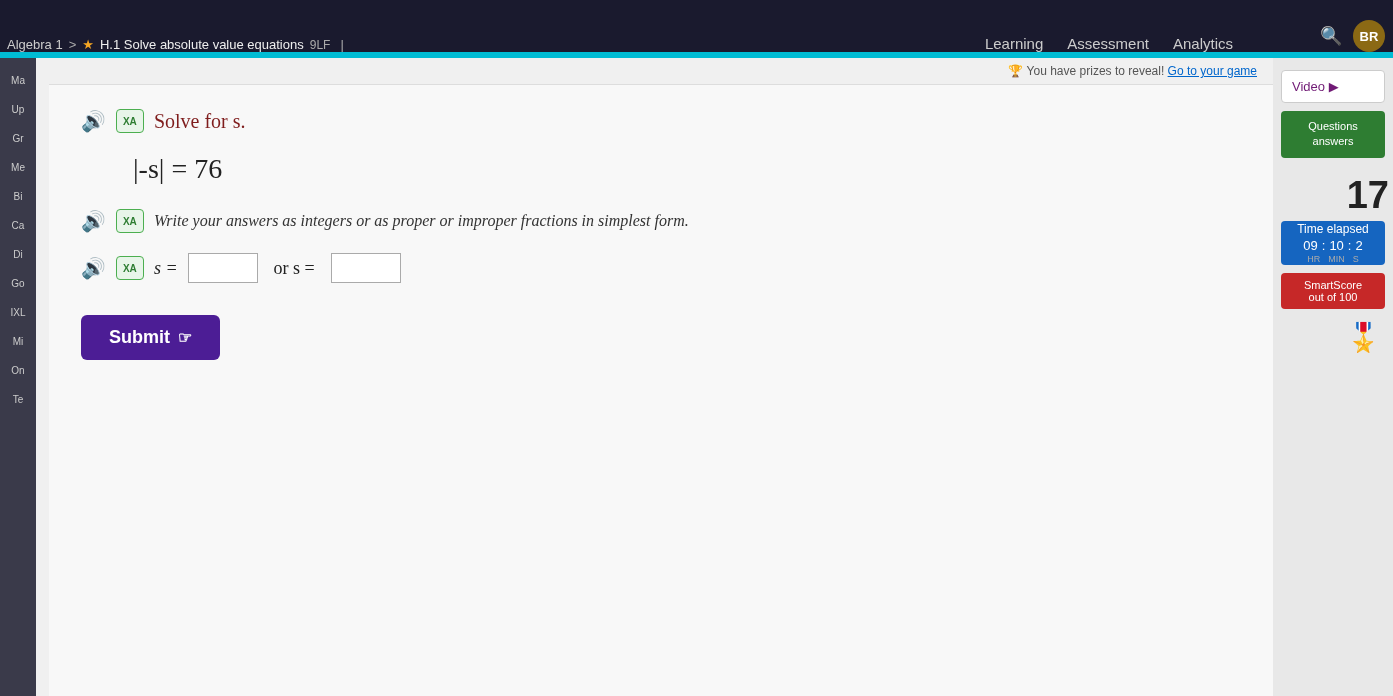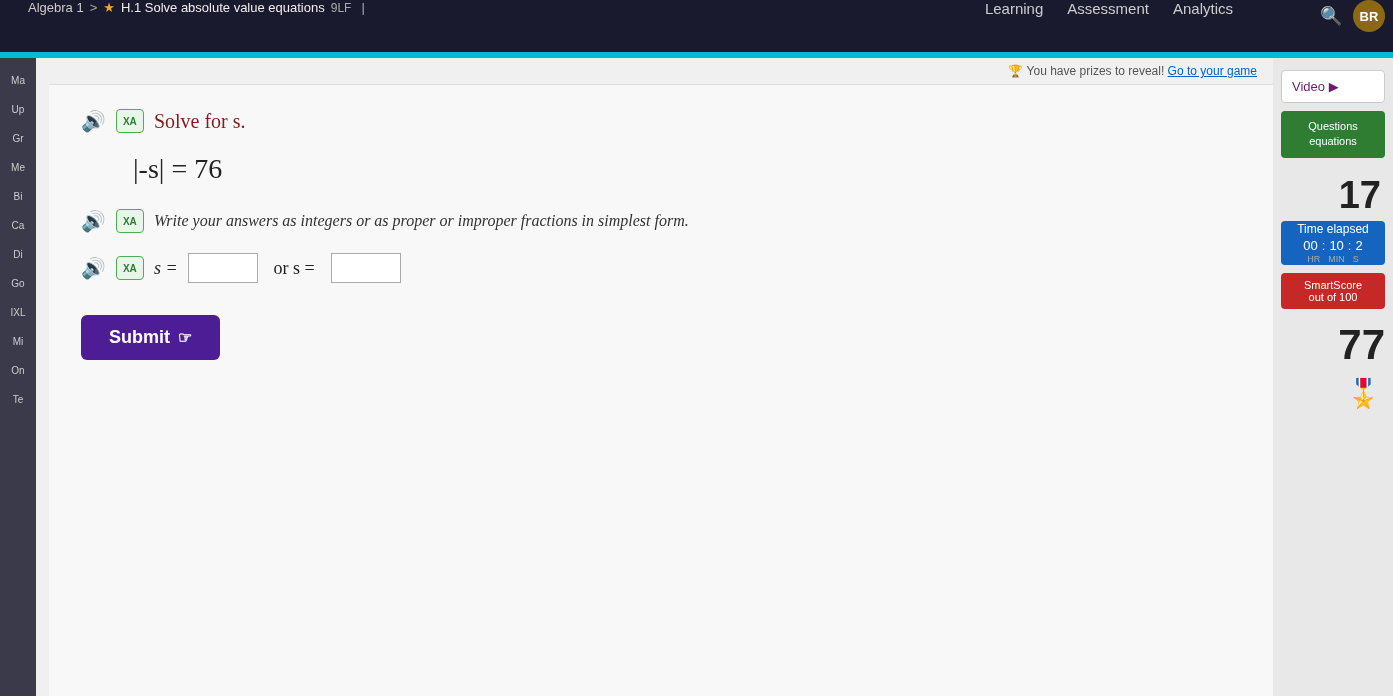"Algebra 1" .top-nav { align-items: flex-start -> flex-end; padding: 0 28px -> 0 7px }
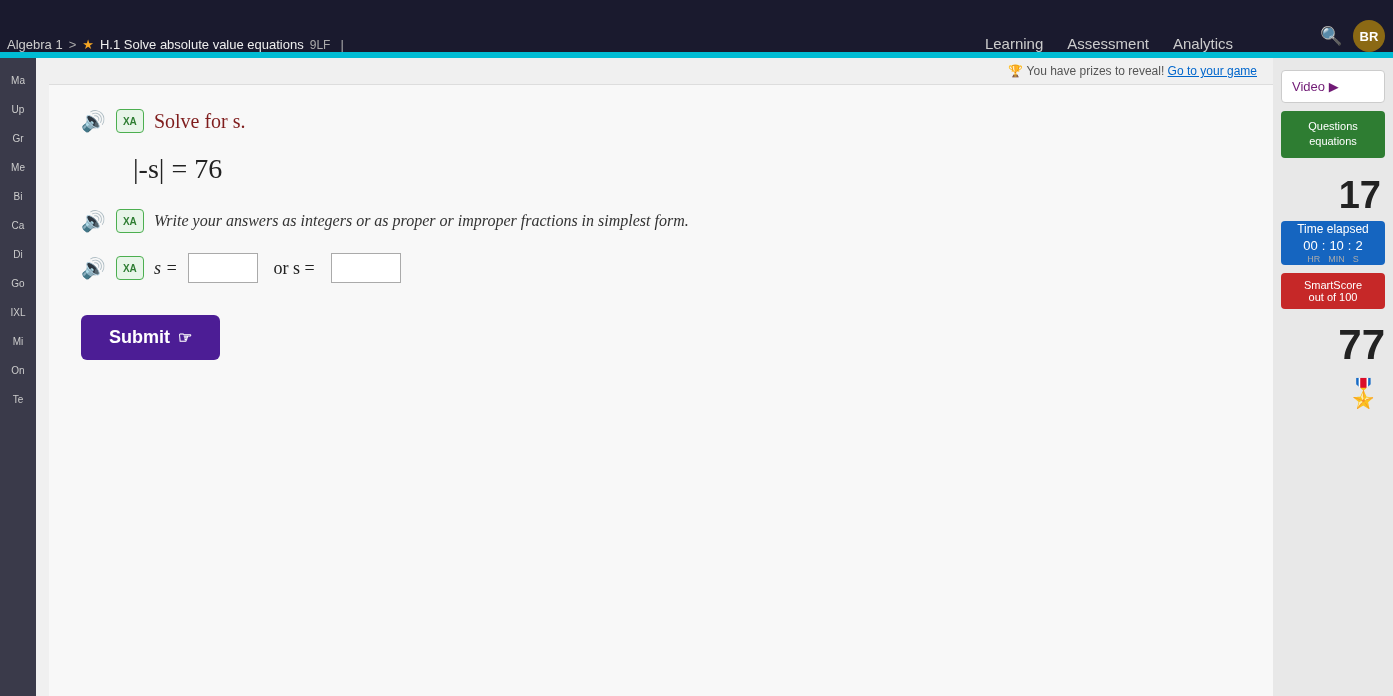"Questions equations" span { text: equations -> answers }
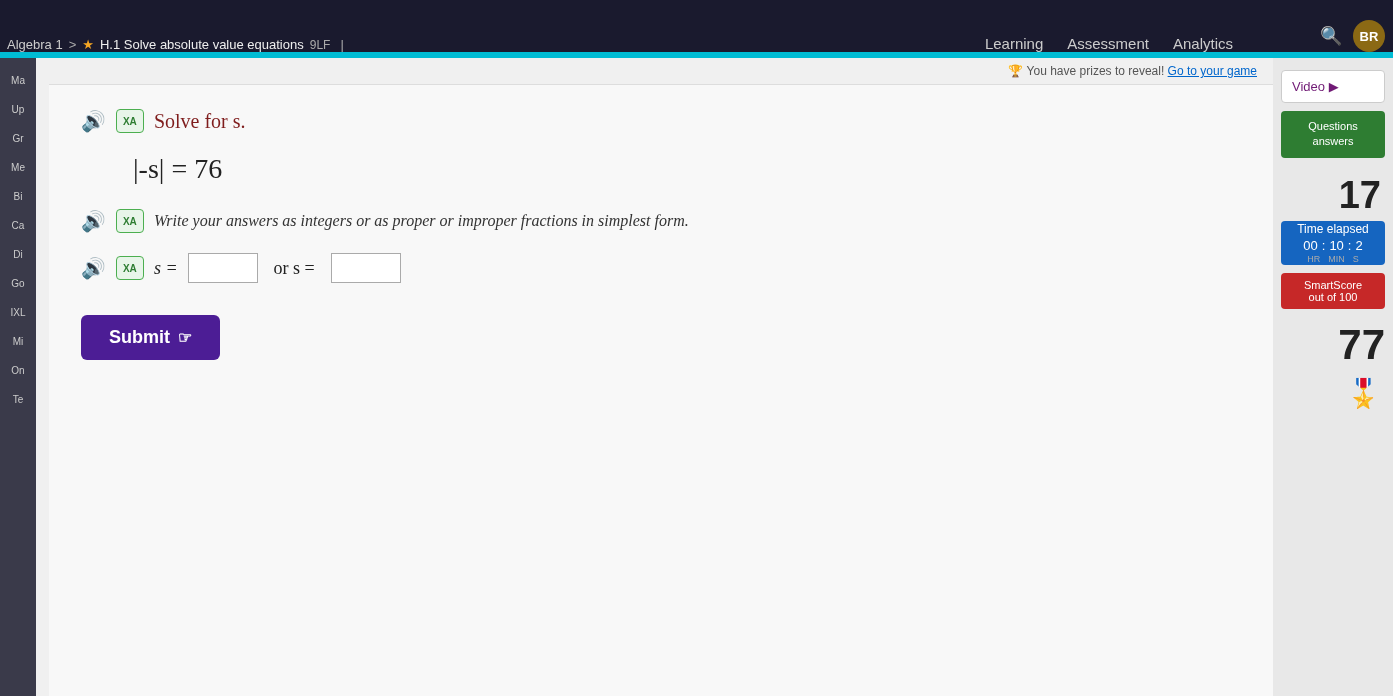"17" .count-display { padding: 4px 12px -> 4px 4px }
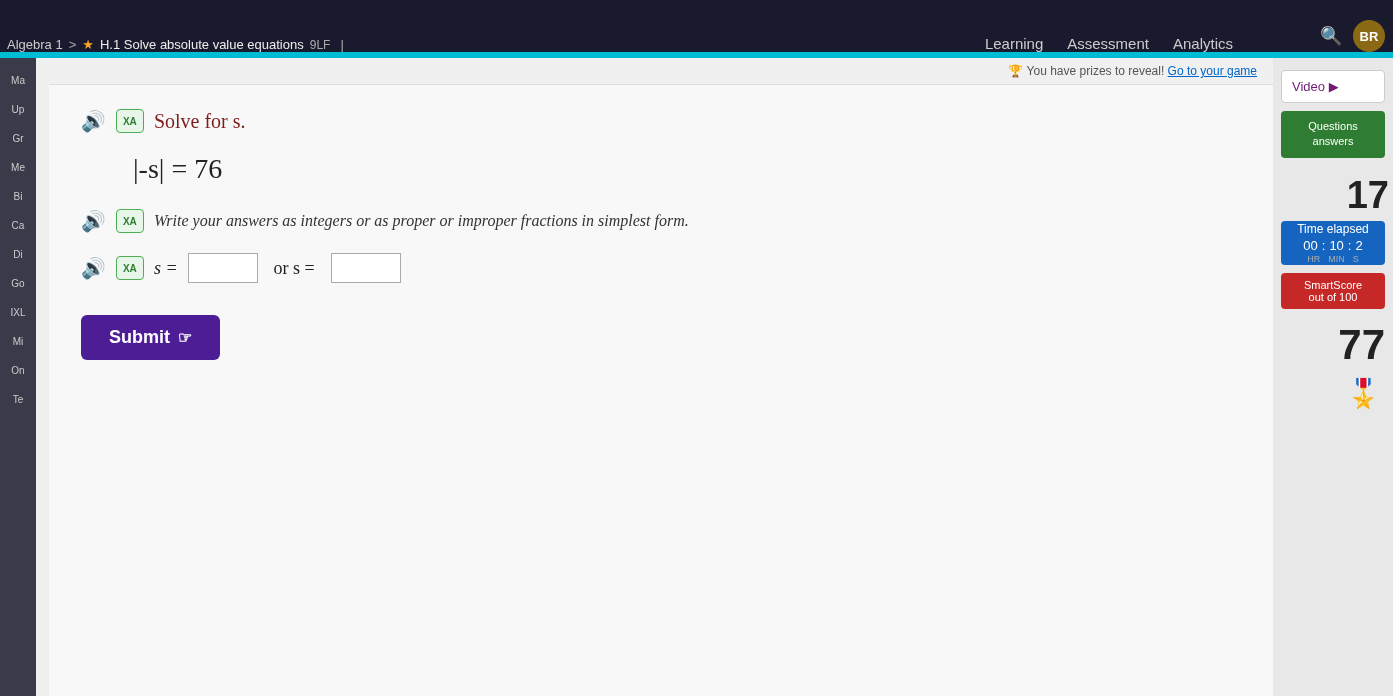"00" span { text: 00 -> 09 }
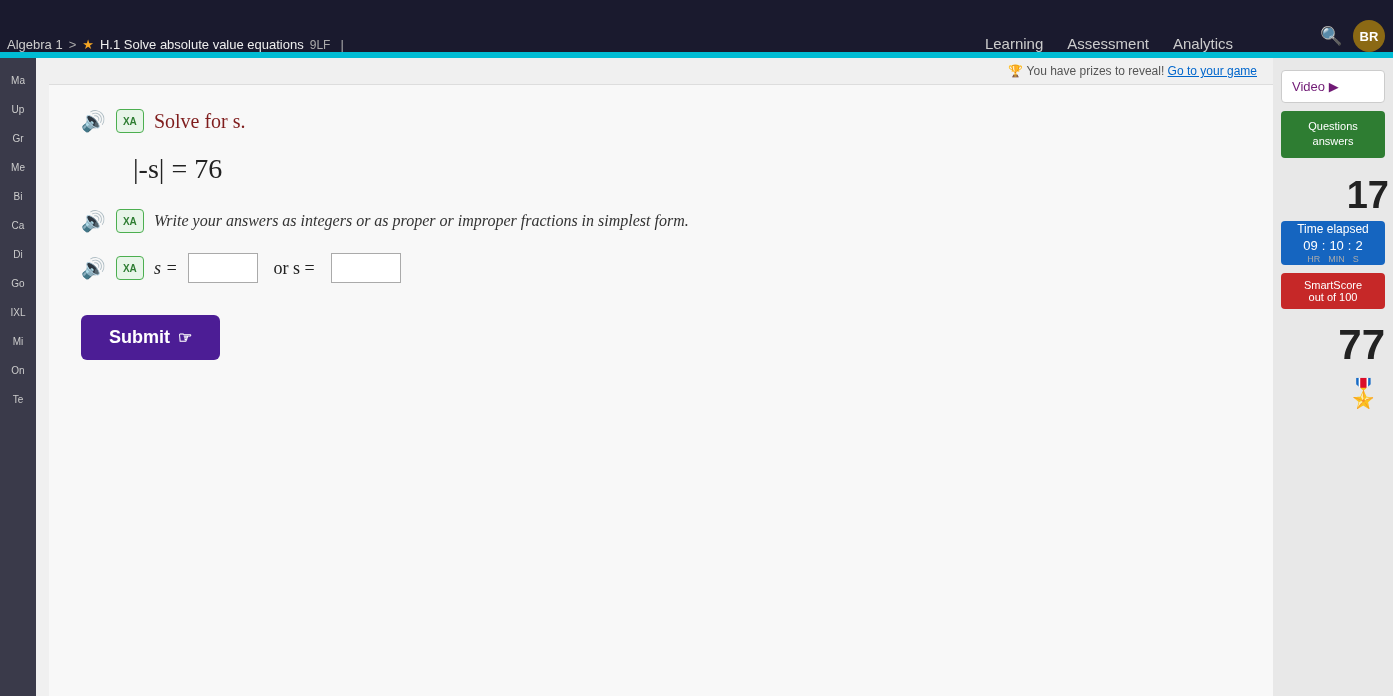"77" div.score-display { html: <div>77</div> -> none }
